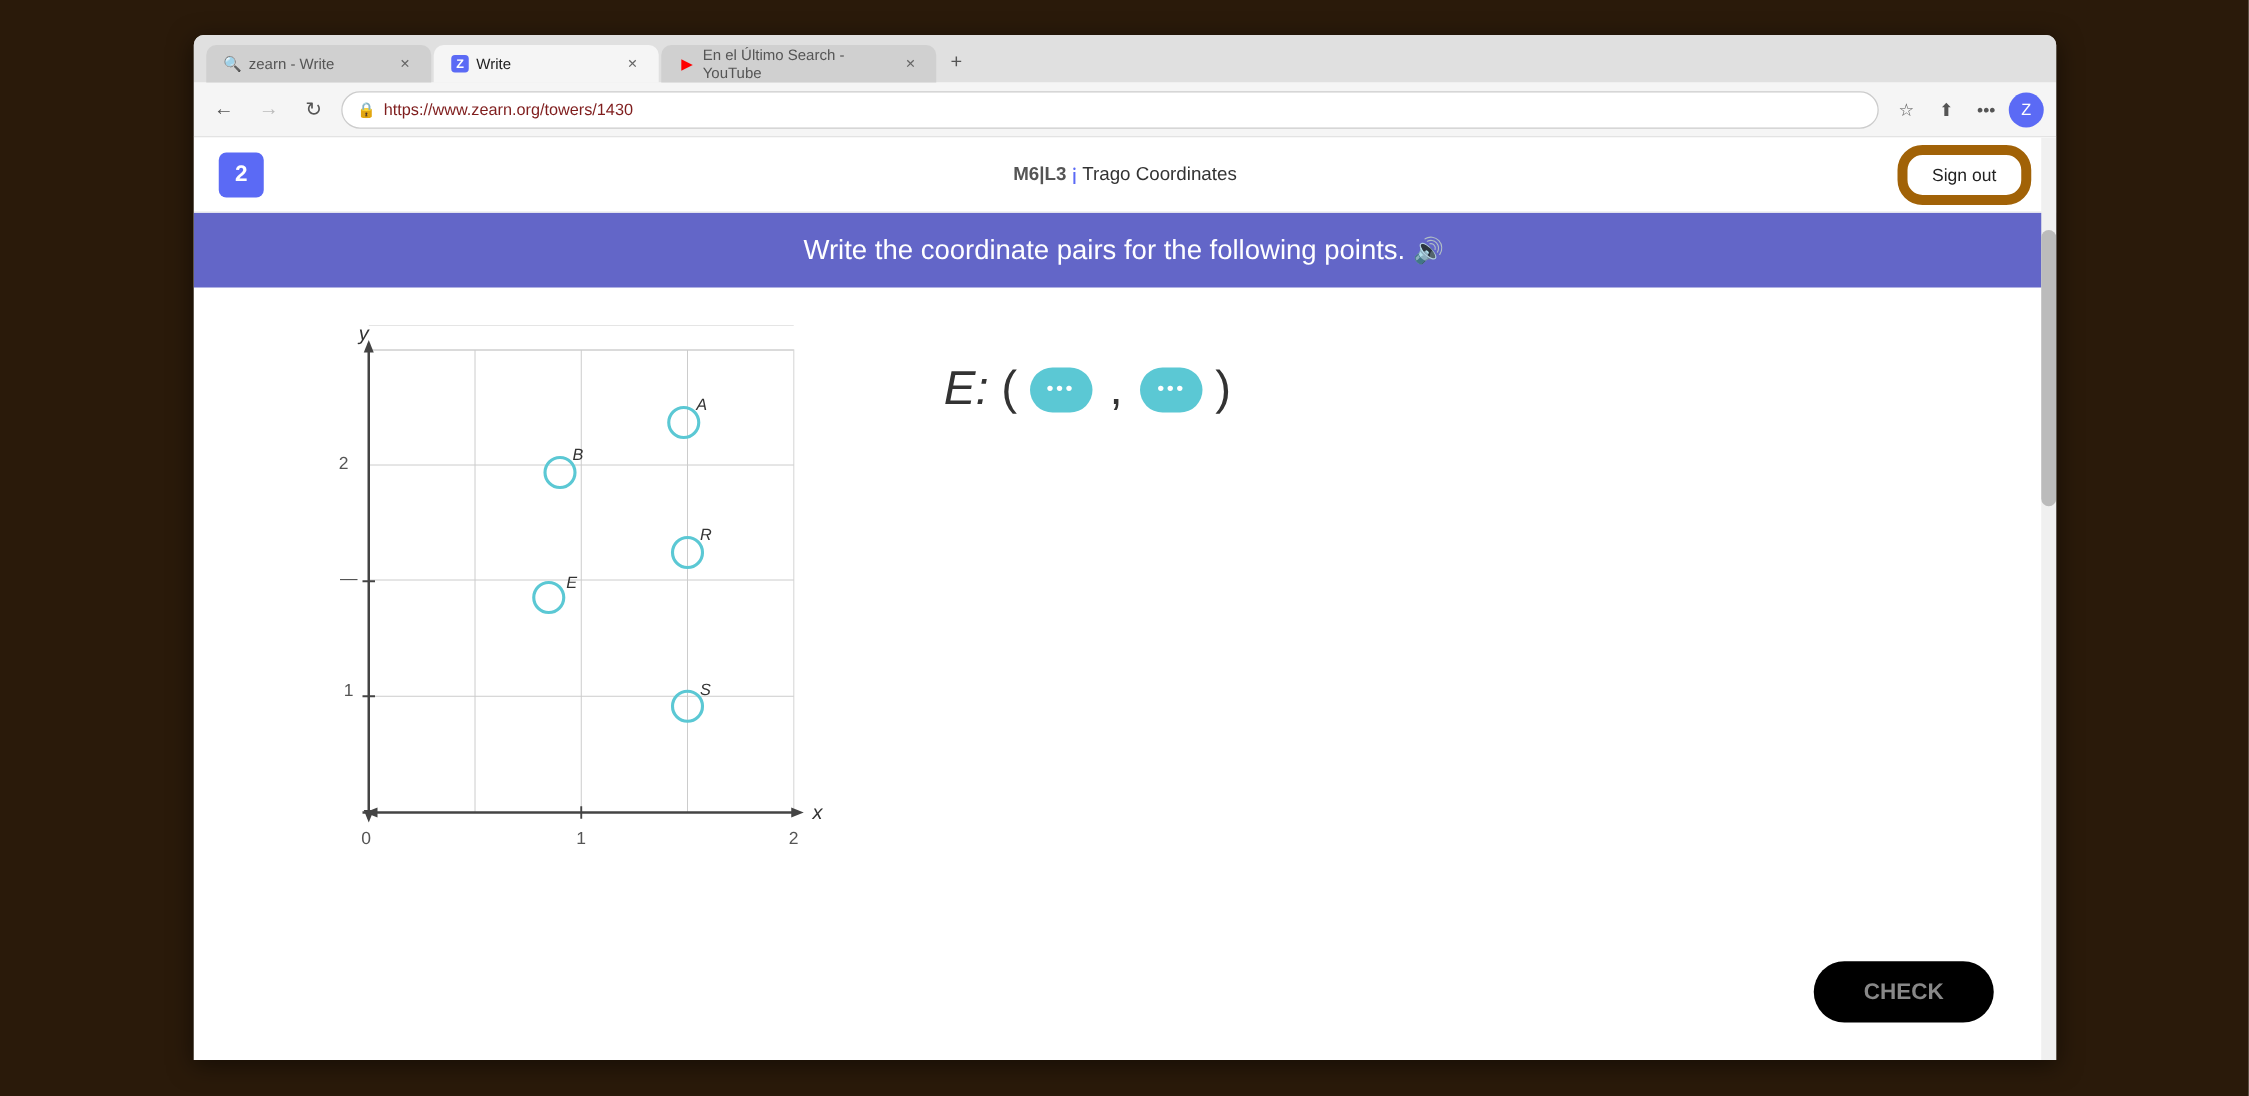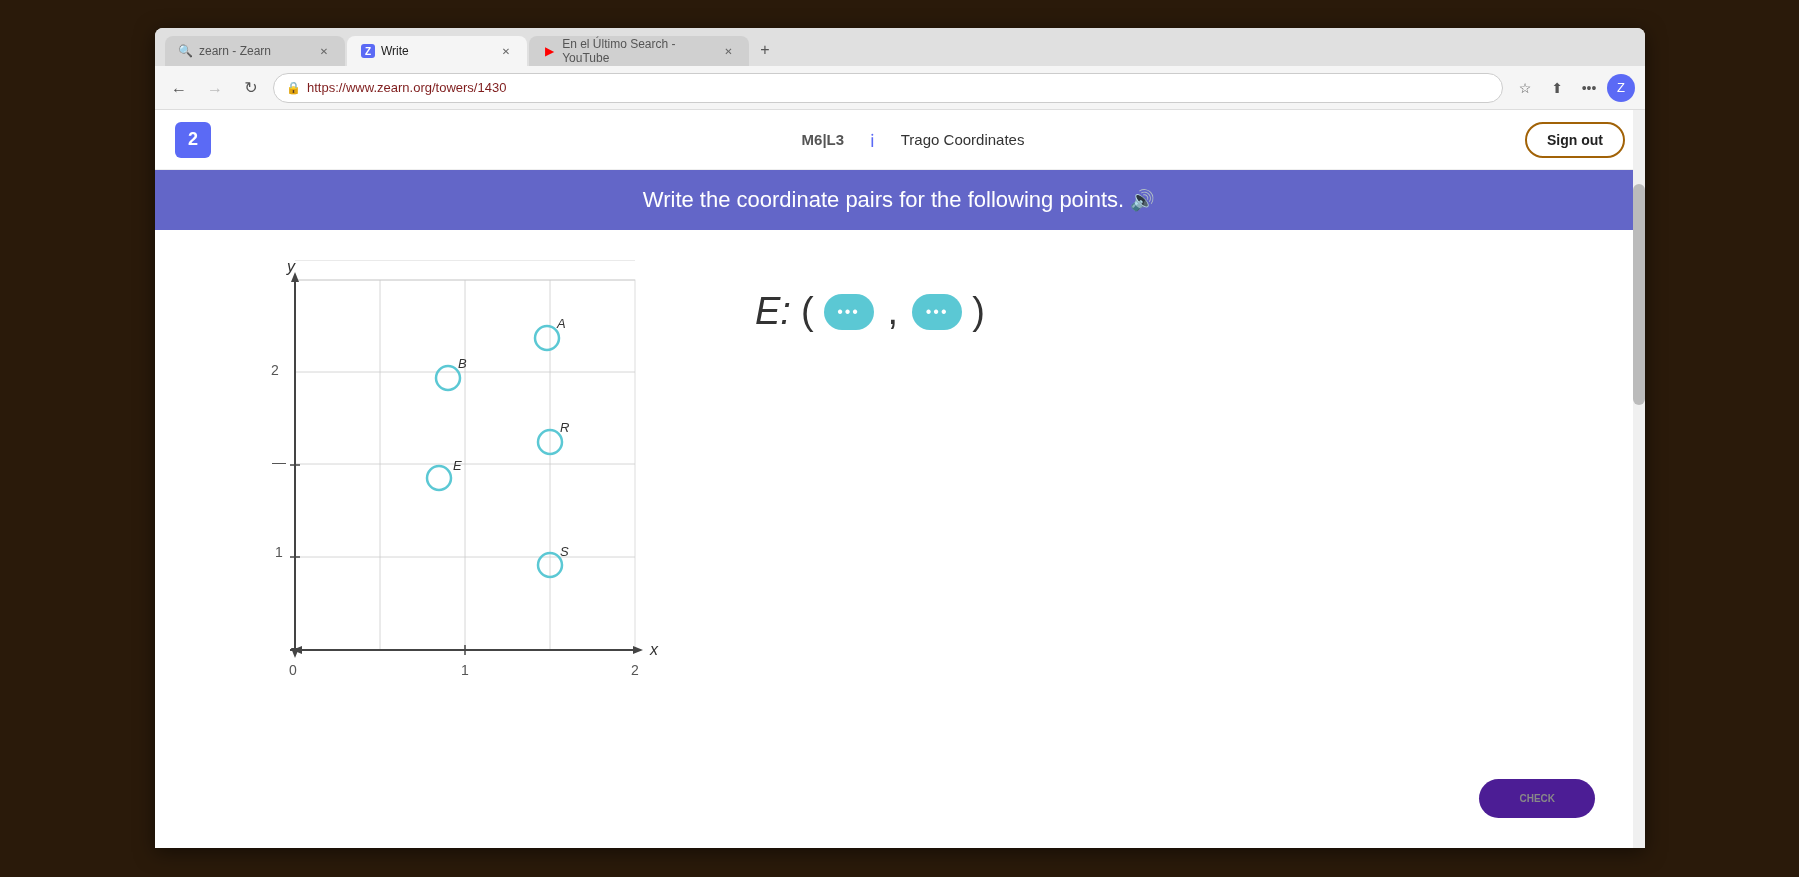"zearn - Zearn" span { text: Zearn -> Write }
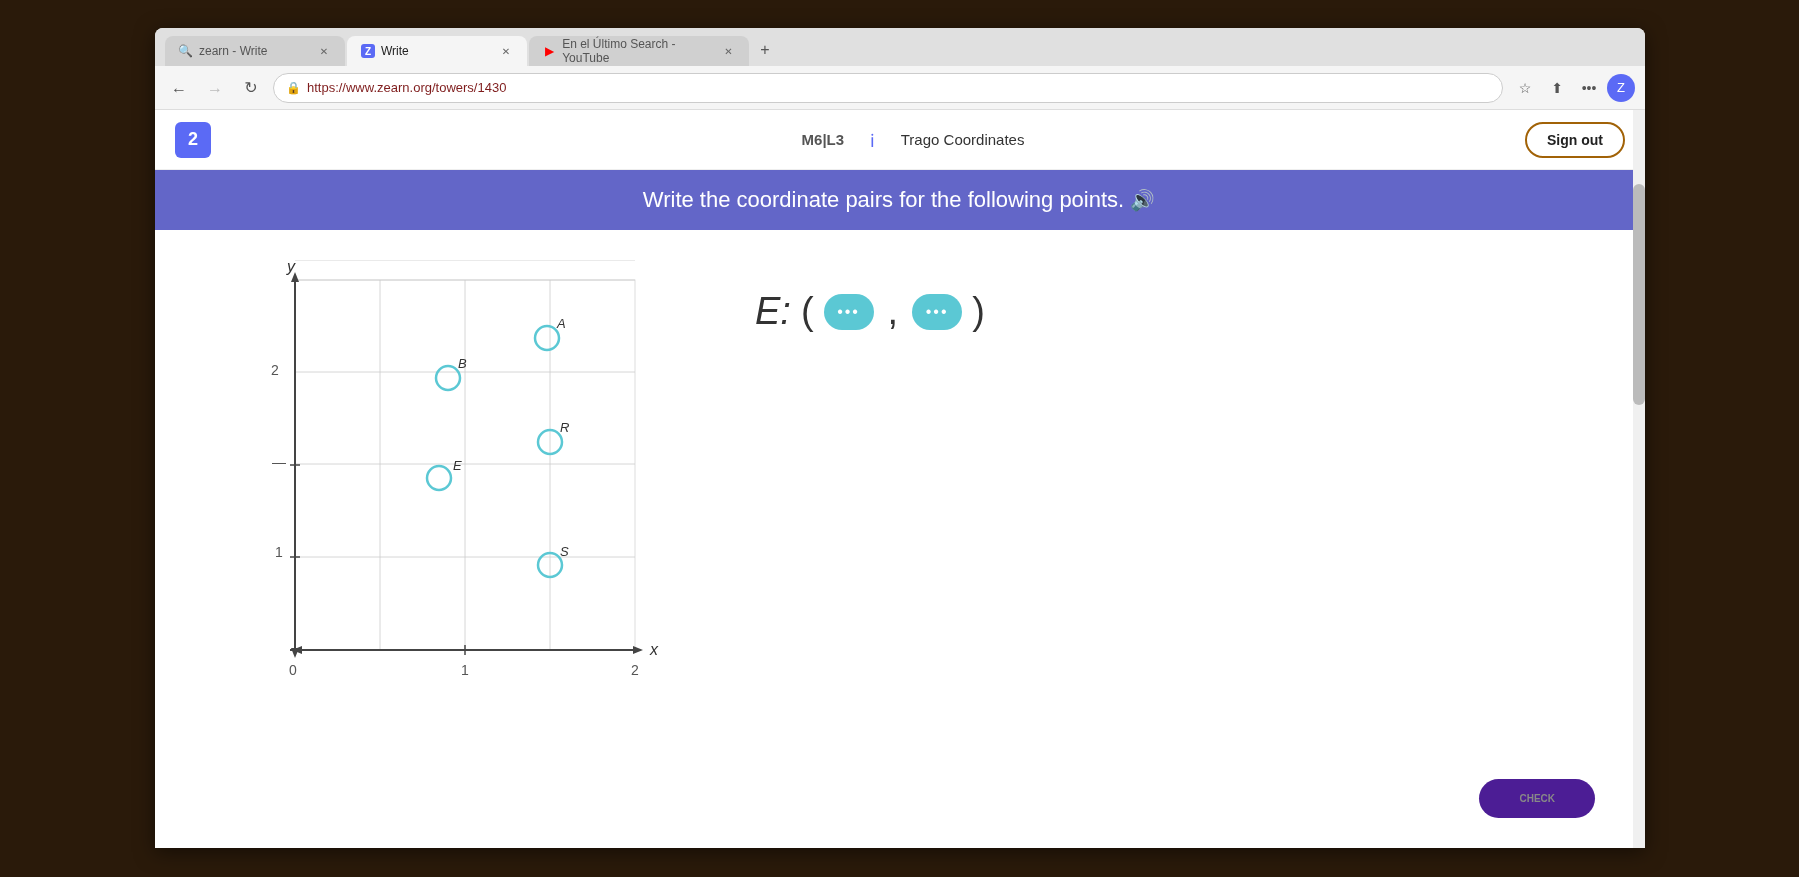"M6|L3" .lesson-info { gap: 26px -> 4px; margin-left: 13px -> none }
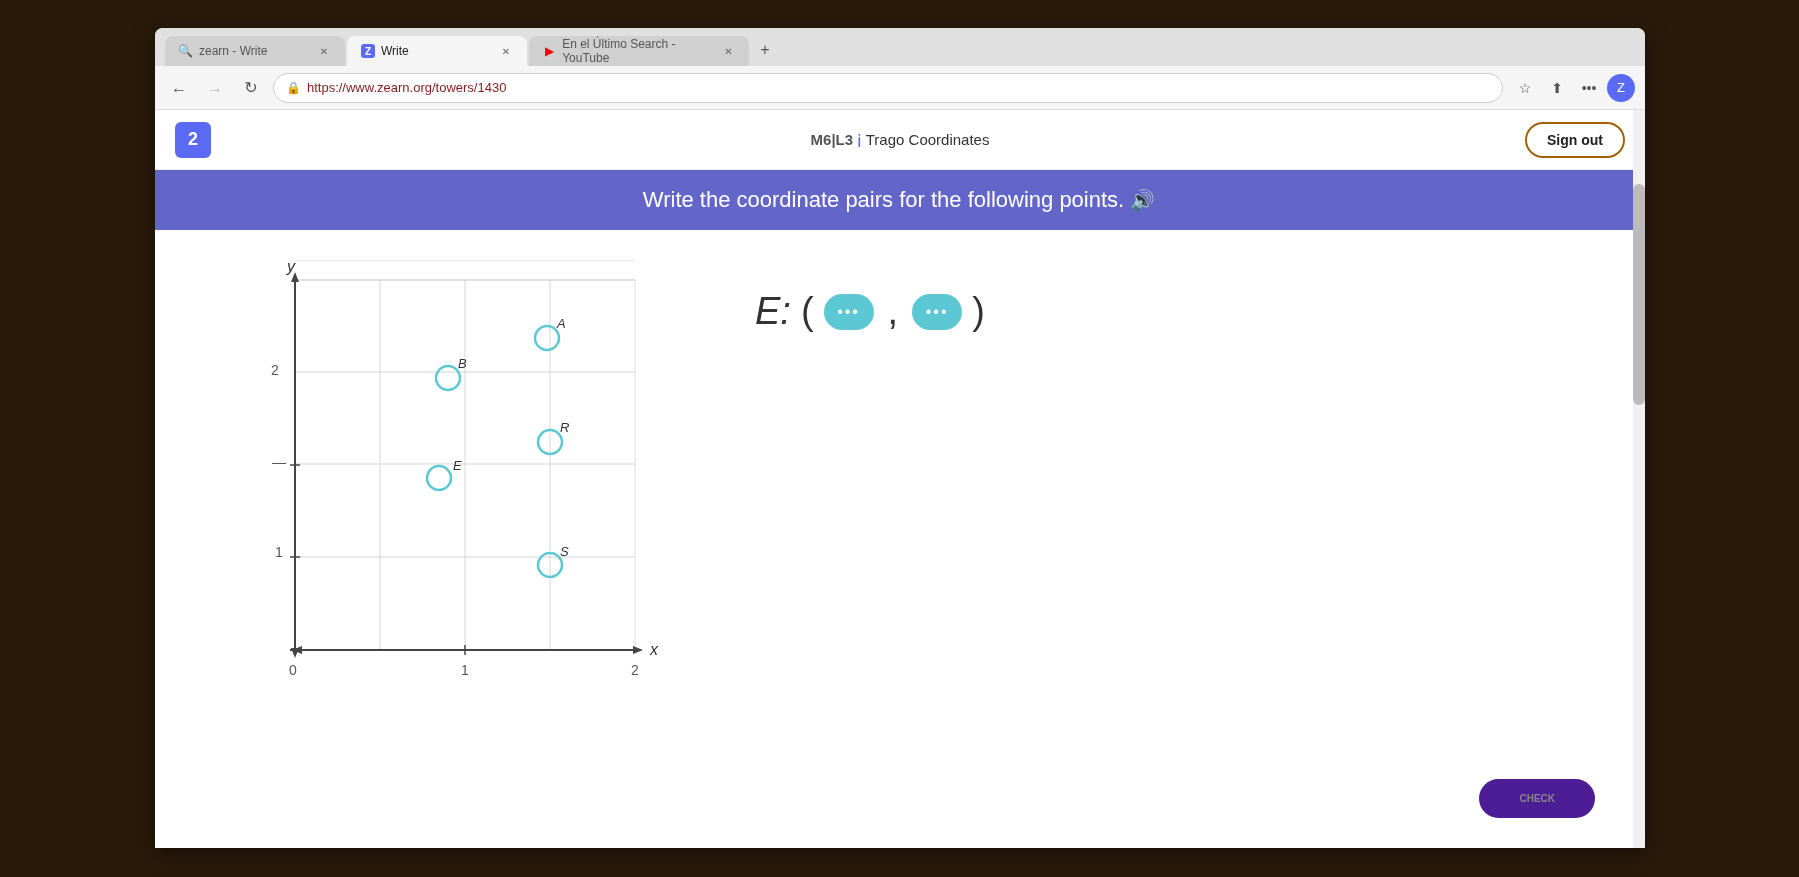"Sign out" .sign-out-btn { border: 2px solid #a16207 -> 8px solid #a16207; font-weight: bold -> normal }
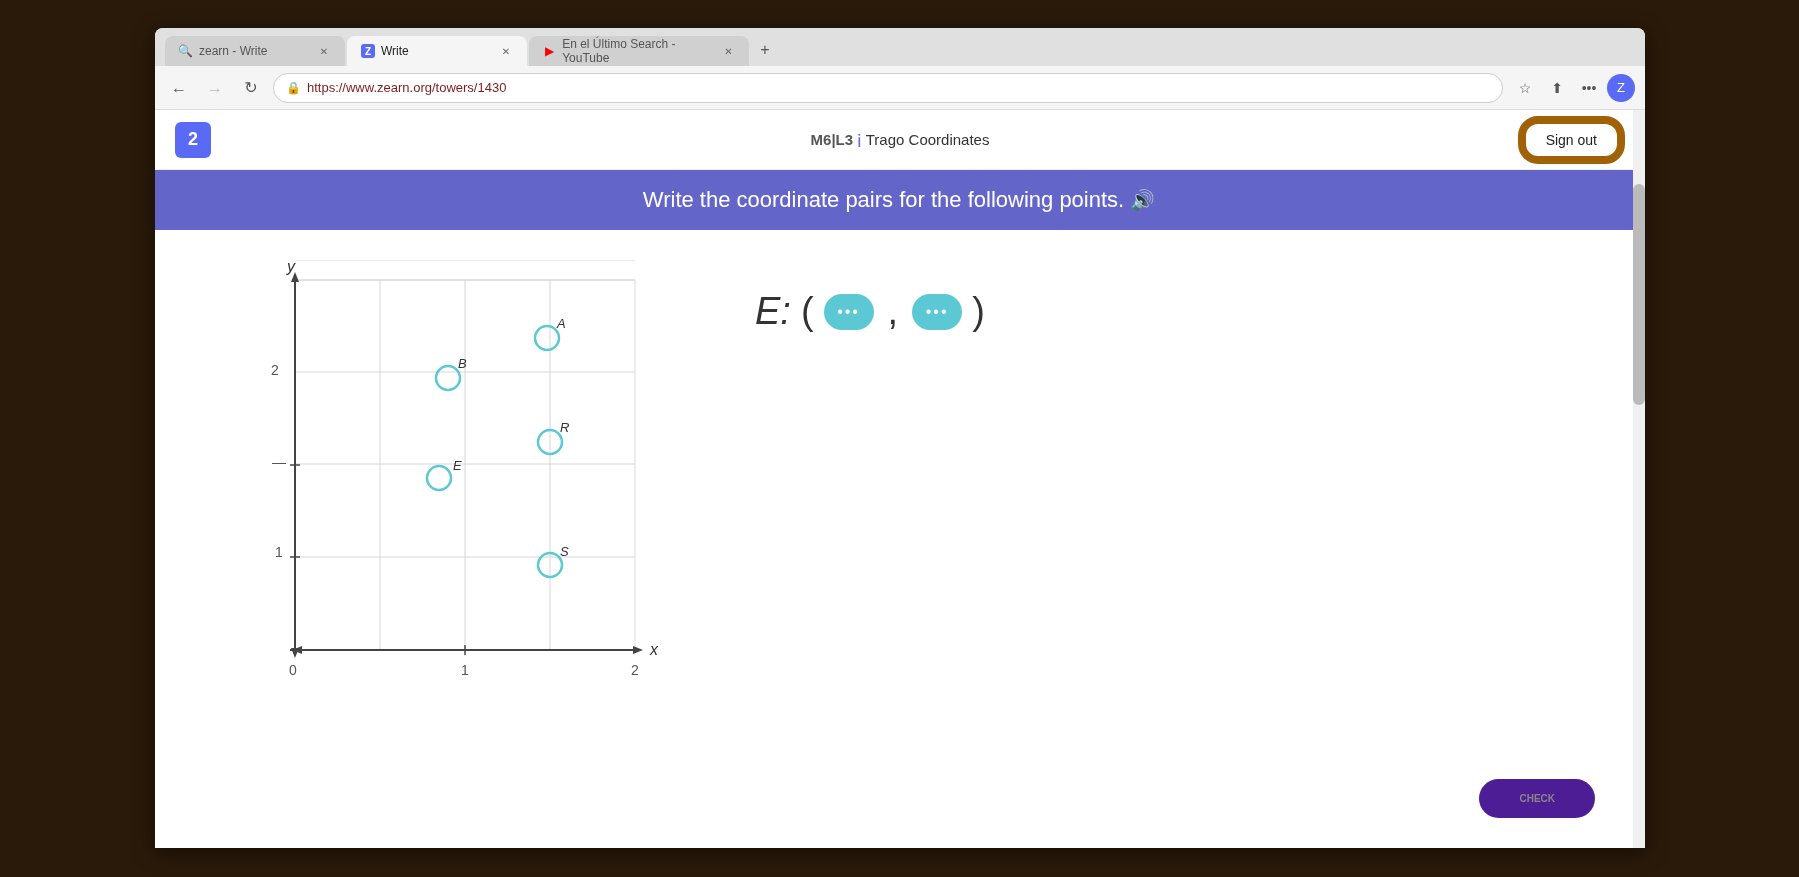"CHECK" .check-btn { background: #4c1d95 -> #000000; font-size: 10px -> 18px }
